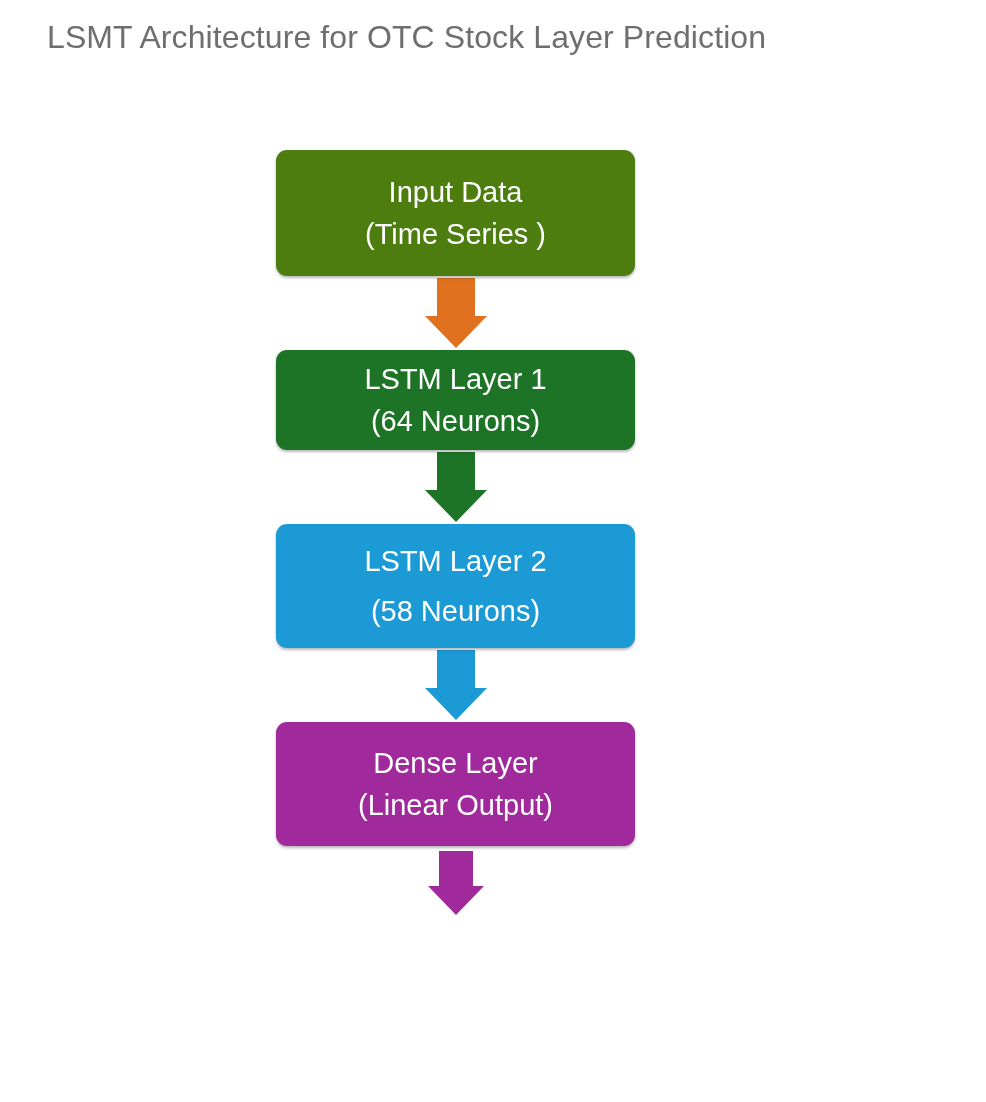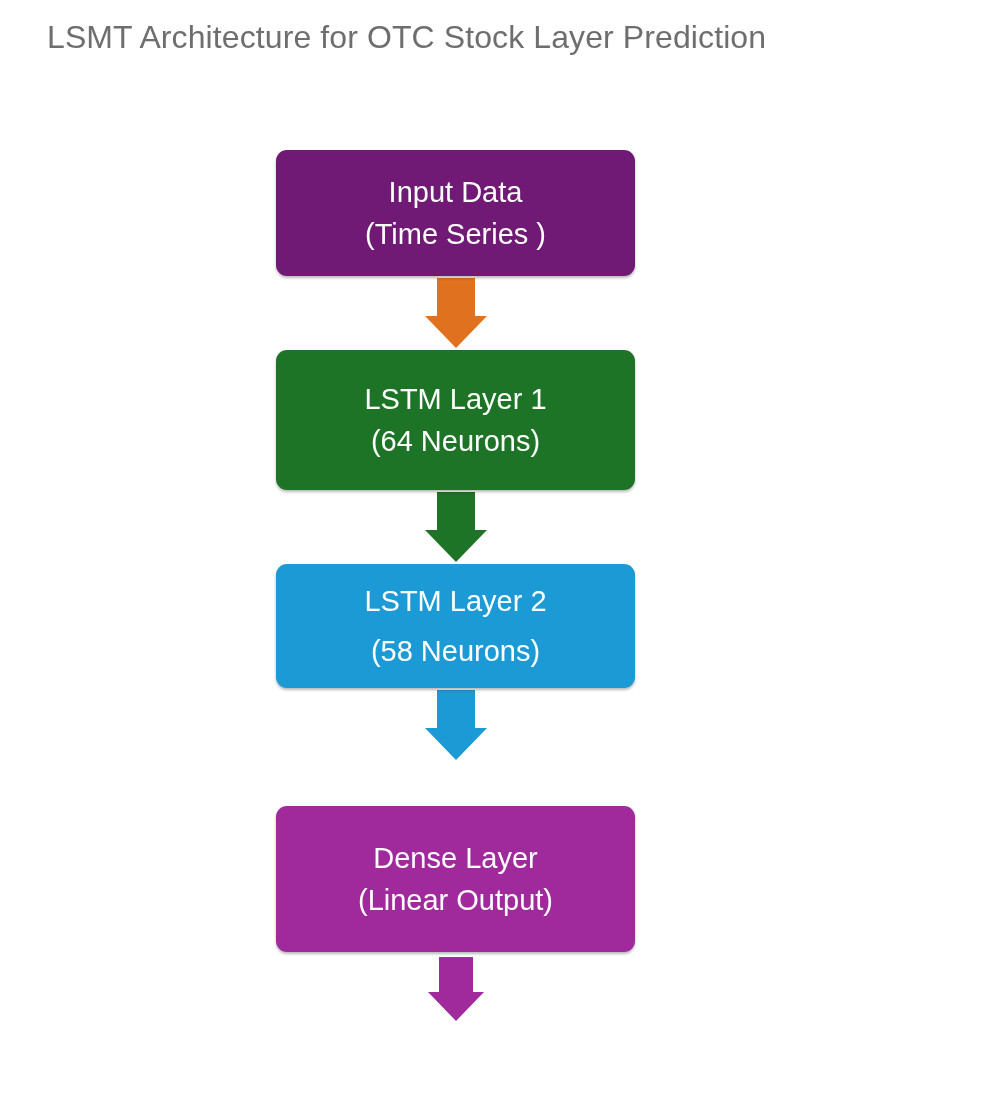"Input Data" div.flow-node { background-color: #701a75 -> #4d7c0f }
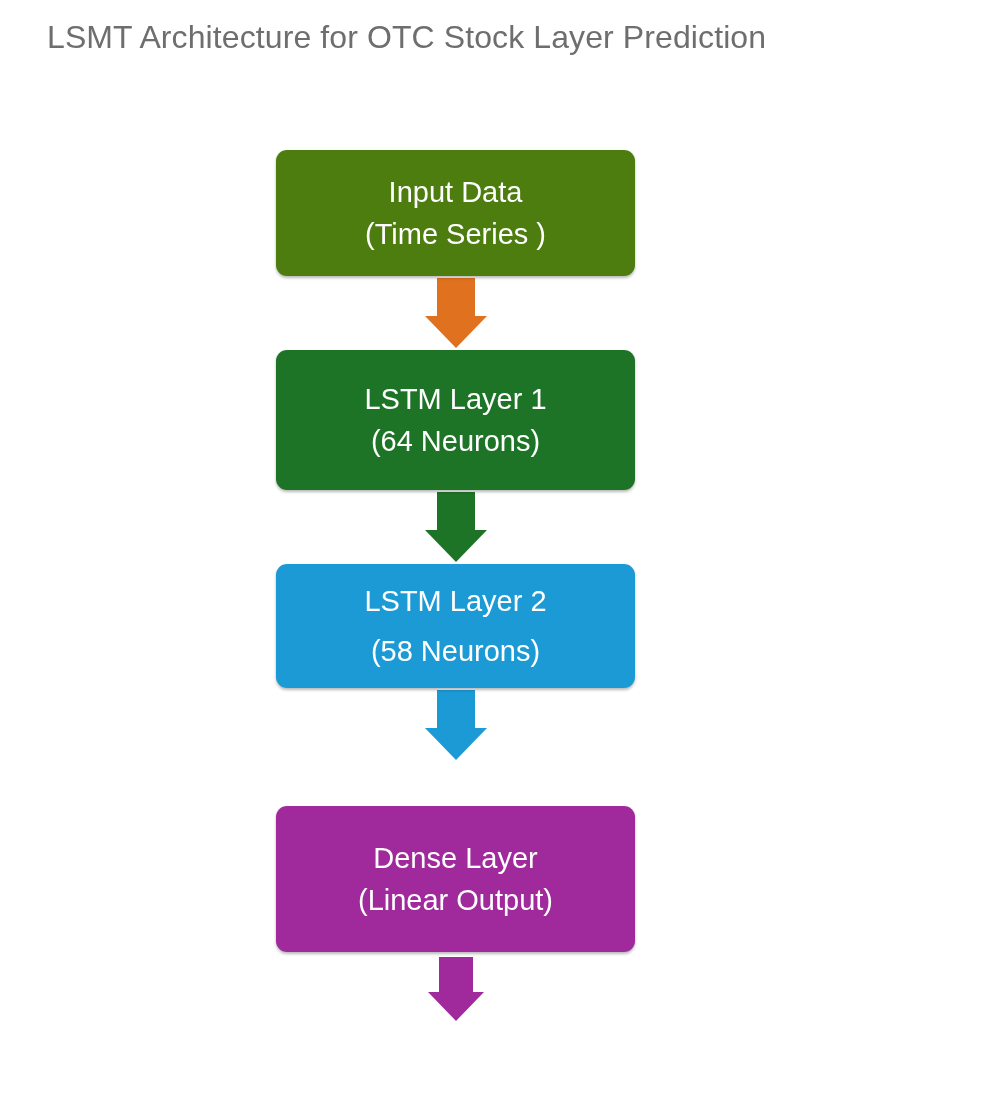"LSTM Layer 1" .flow-node[data-idx="1"] { height: 140px -> 100px }
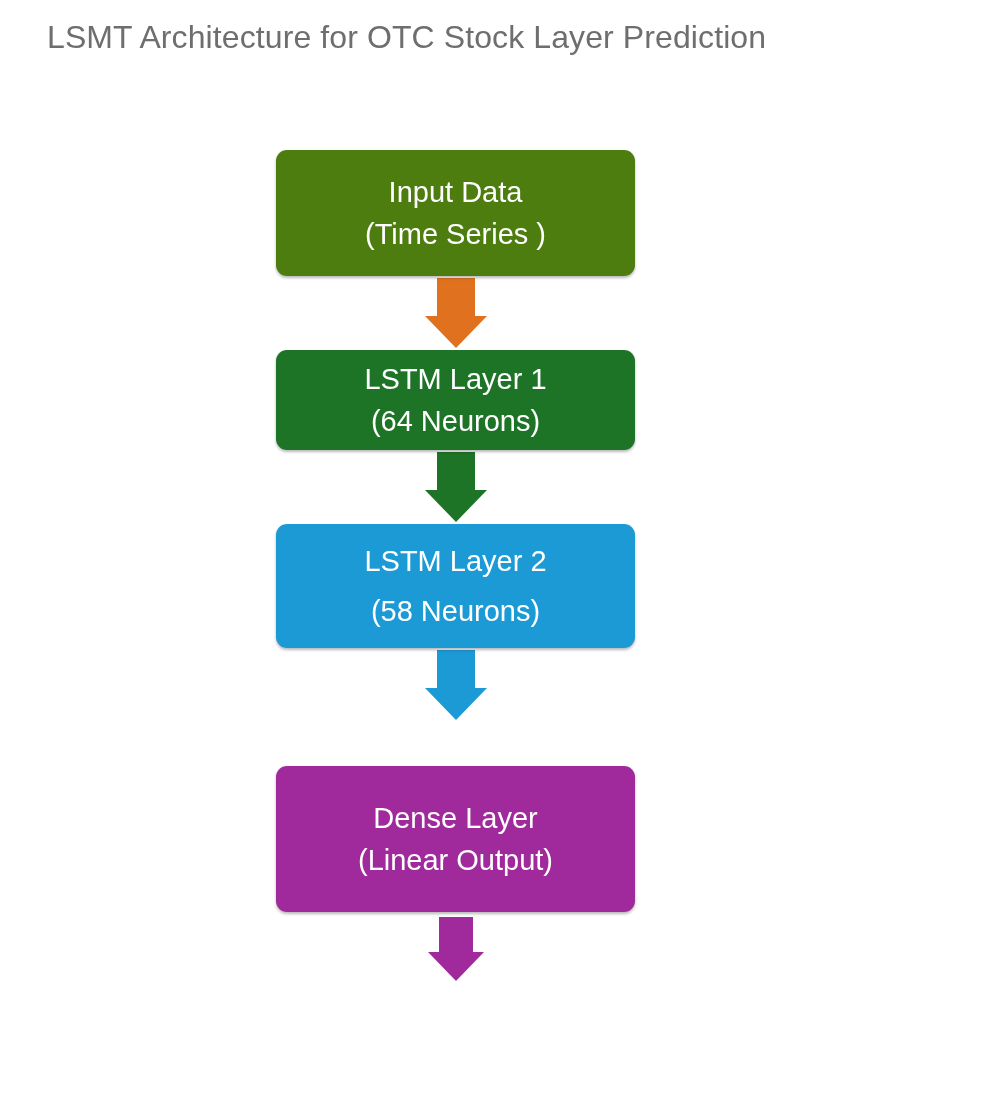"Dense Layer" .flow-node[data-idx="3"] { height: 146px -> 124px; margin-top: 44px -> none }
